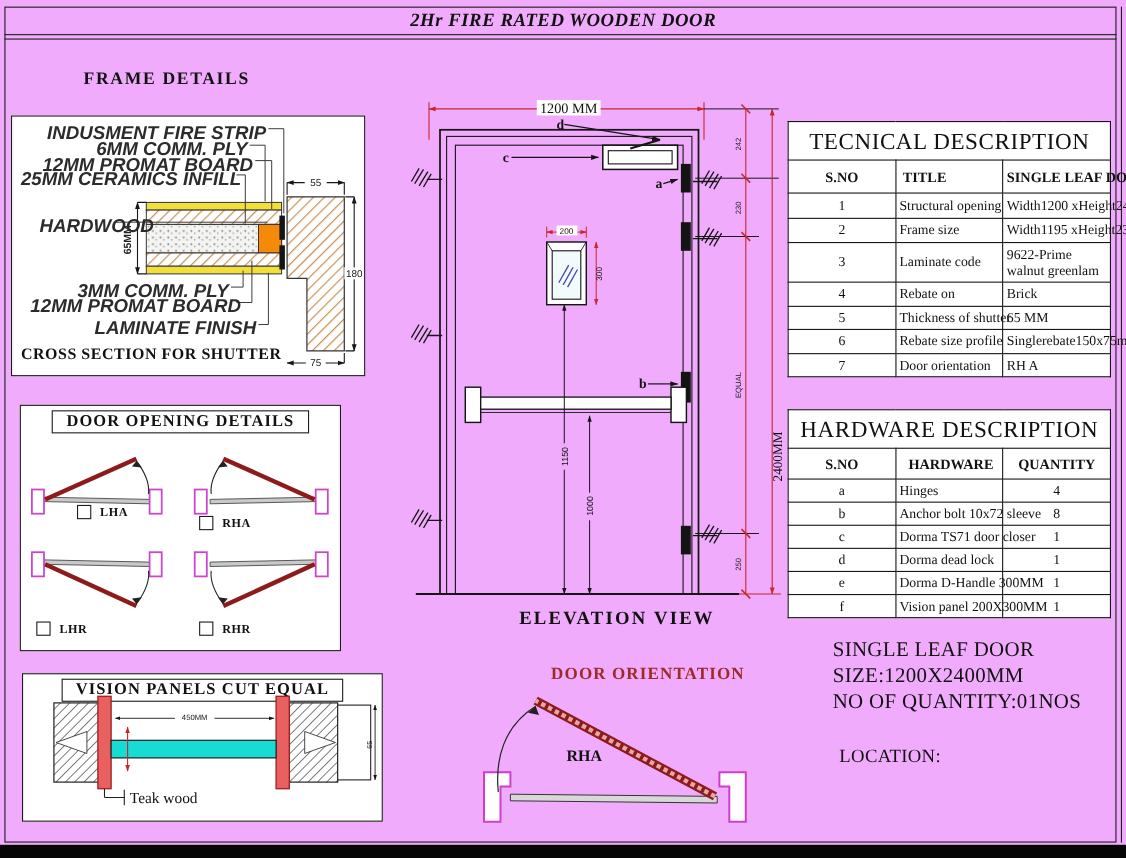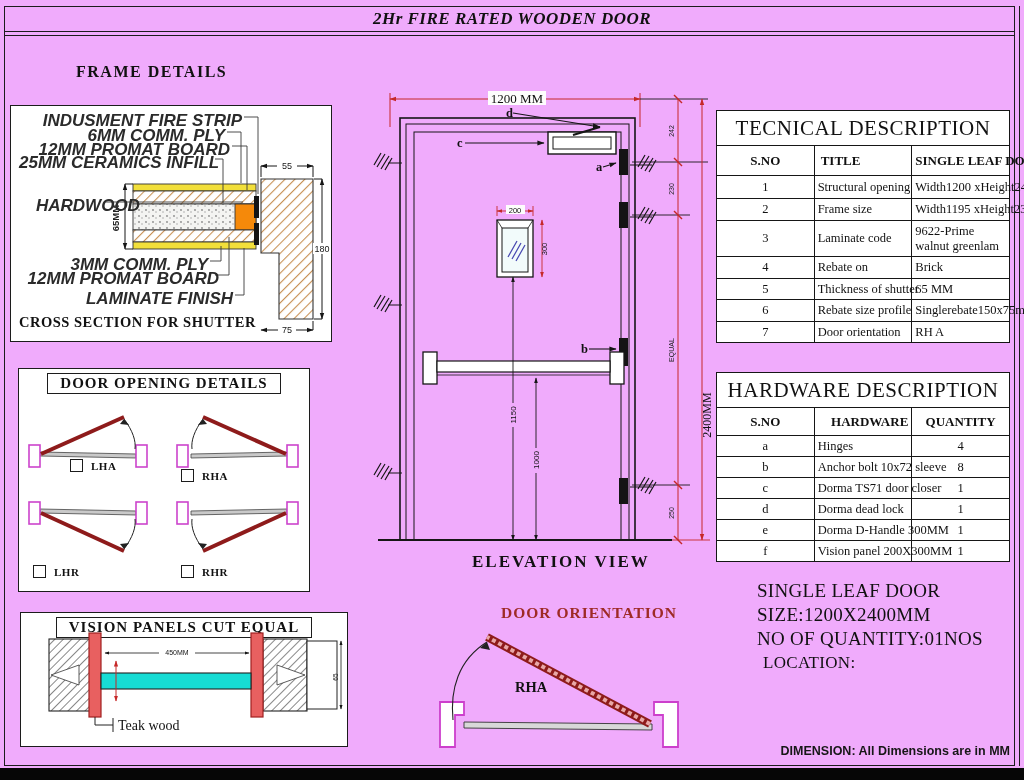"HARDWARE" th.tbl-head { text-align: right -> center }
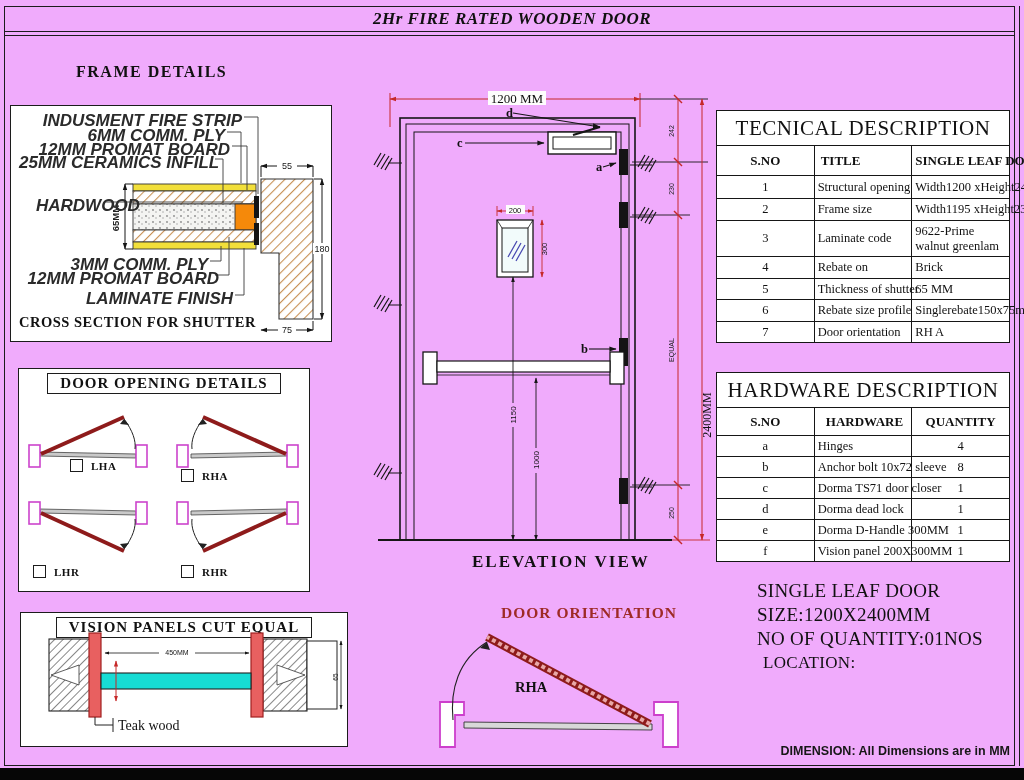"LOCATION:" .summary .loc { margin-top: 0 -> 25px }
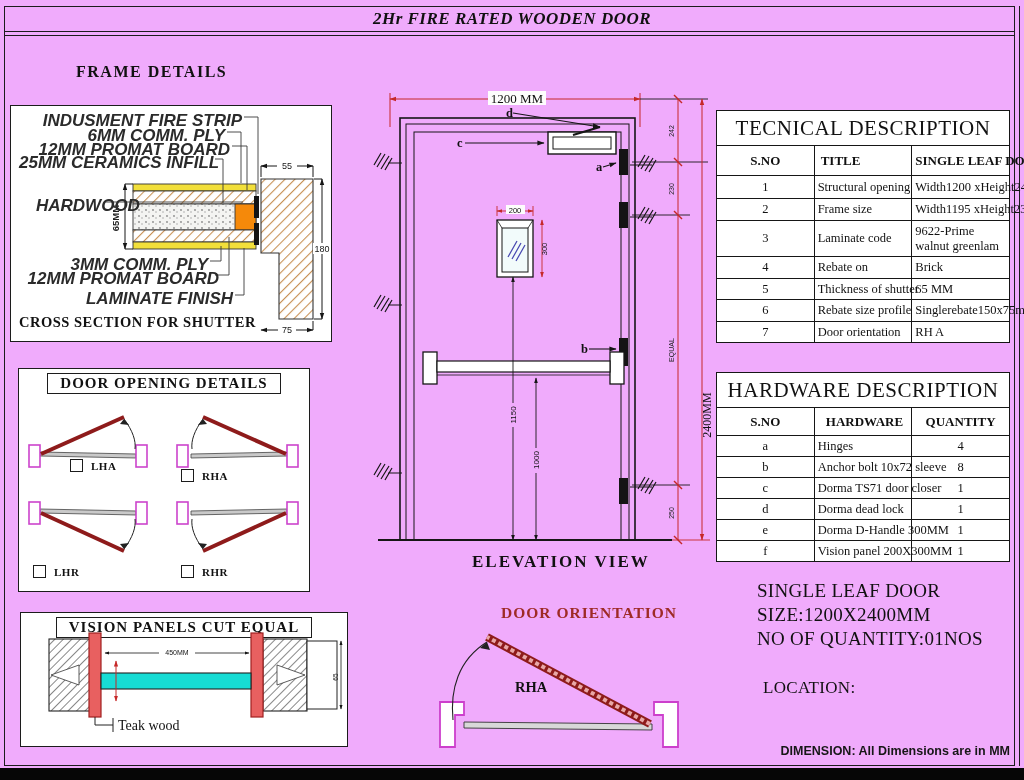"DIMENSION: All Dimensions are in" div.abs { html: <div>DIMENSION: All Dimensions are in MM</div> -> none }
